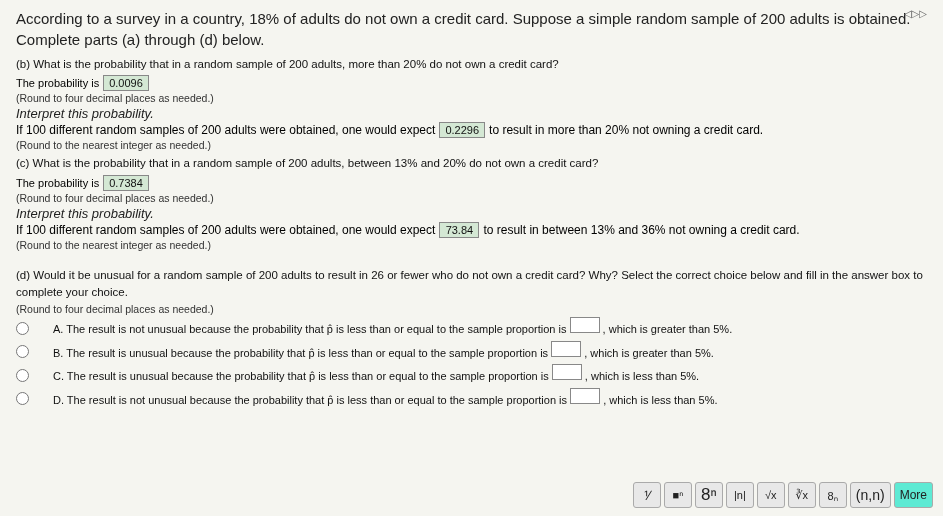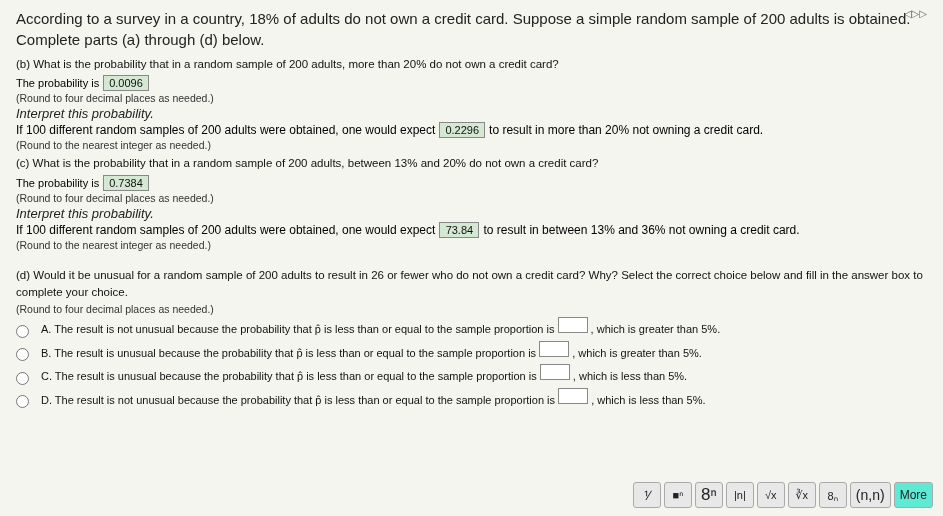"A. The result is not" .radio-option { align-items: flex-end -> center; gap: 12px -> 24px }
